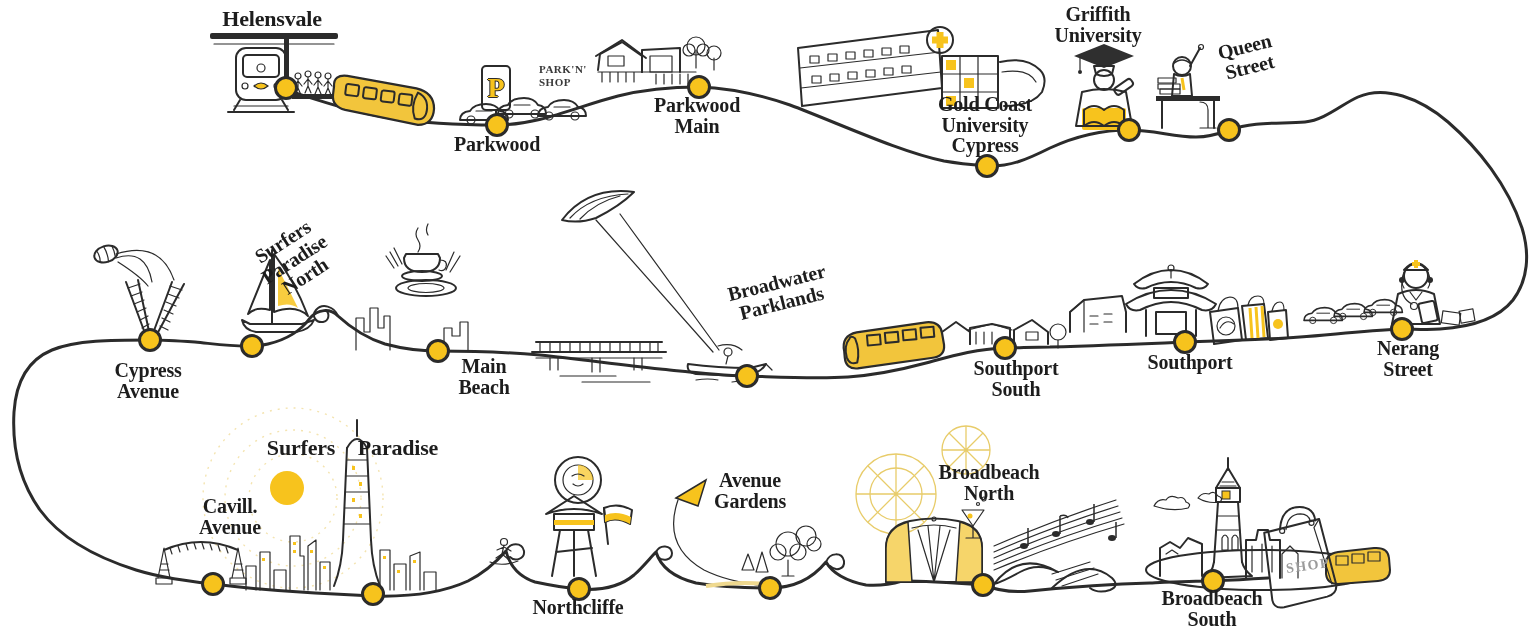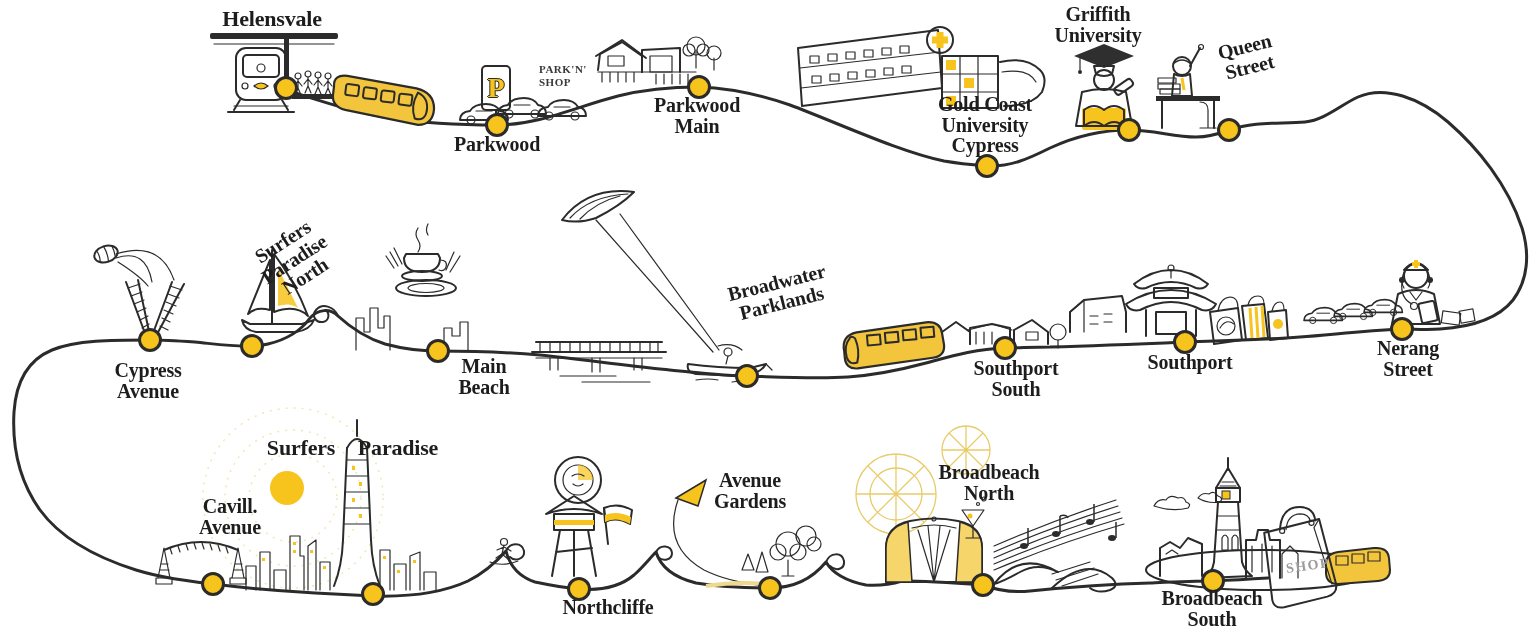"Northcliffe" div.lbl { left: 608px -> 578px }
